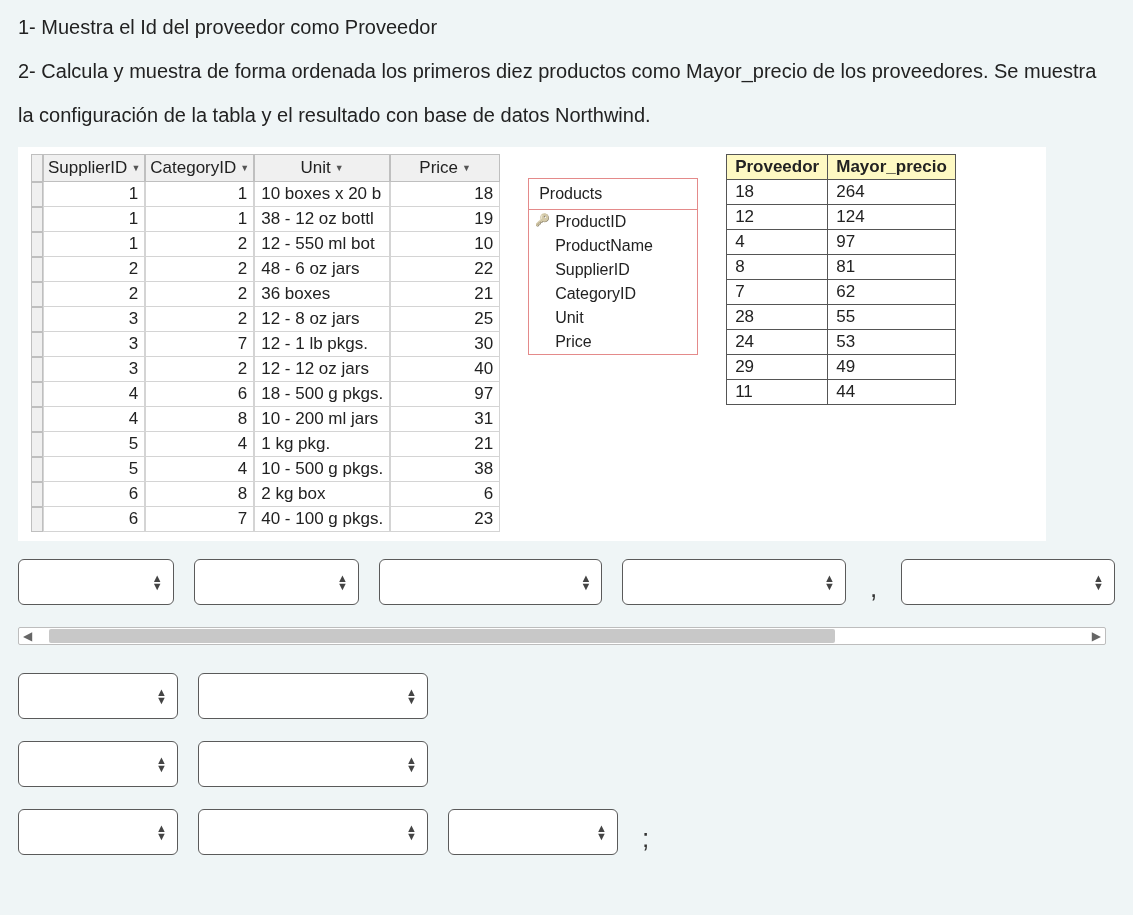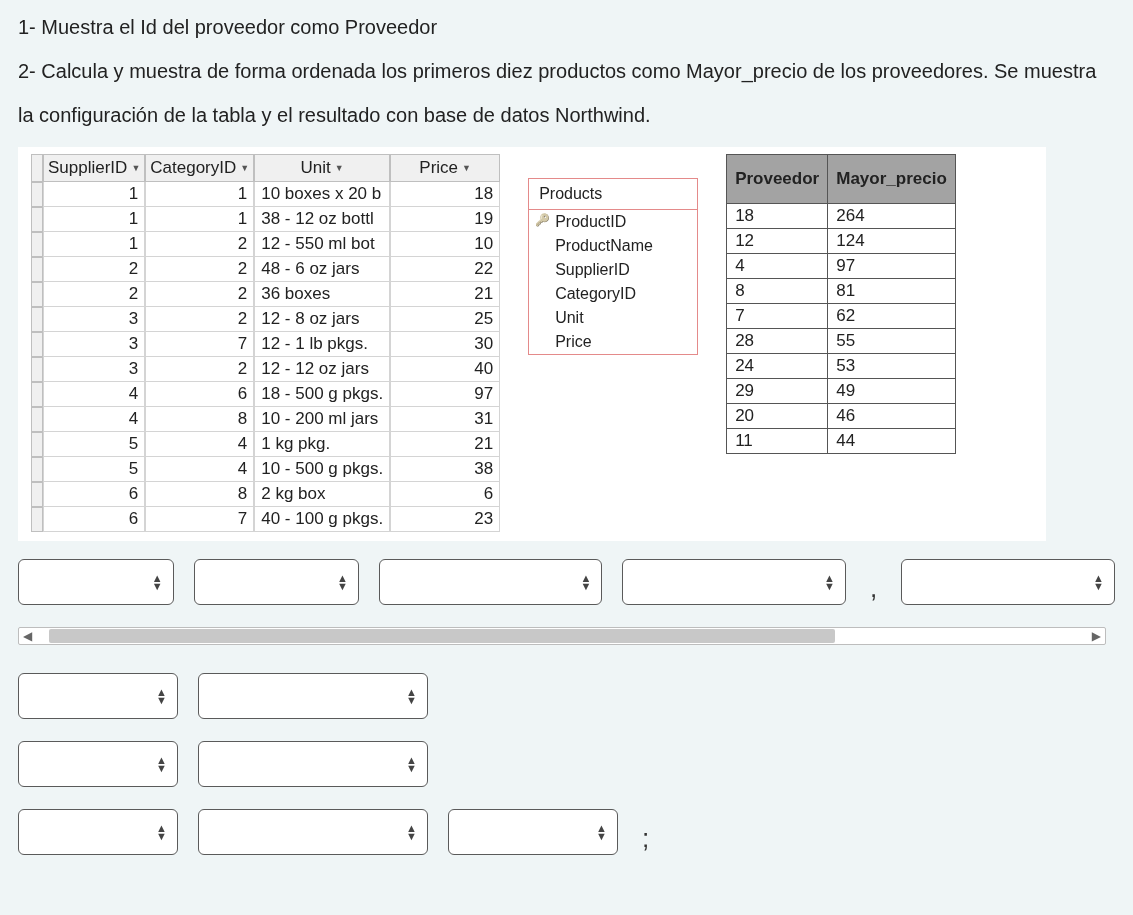"Proveedor" .result th { background: #a3a3a3 -> #fef9c3; padding: 14px 8px -> 2px 8px }
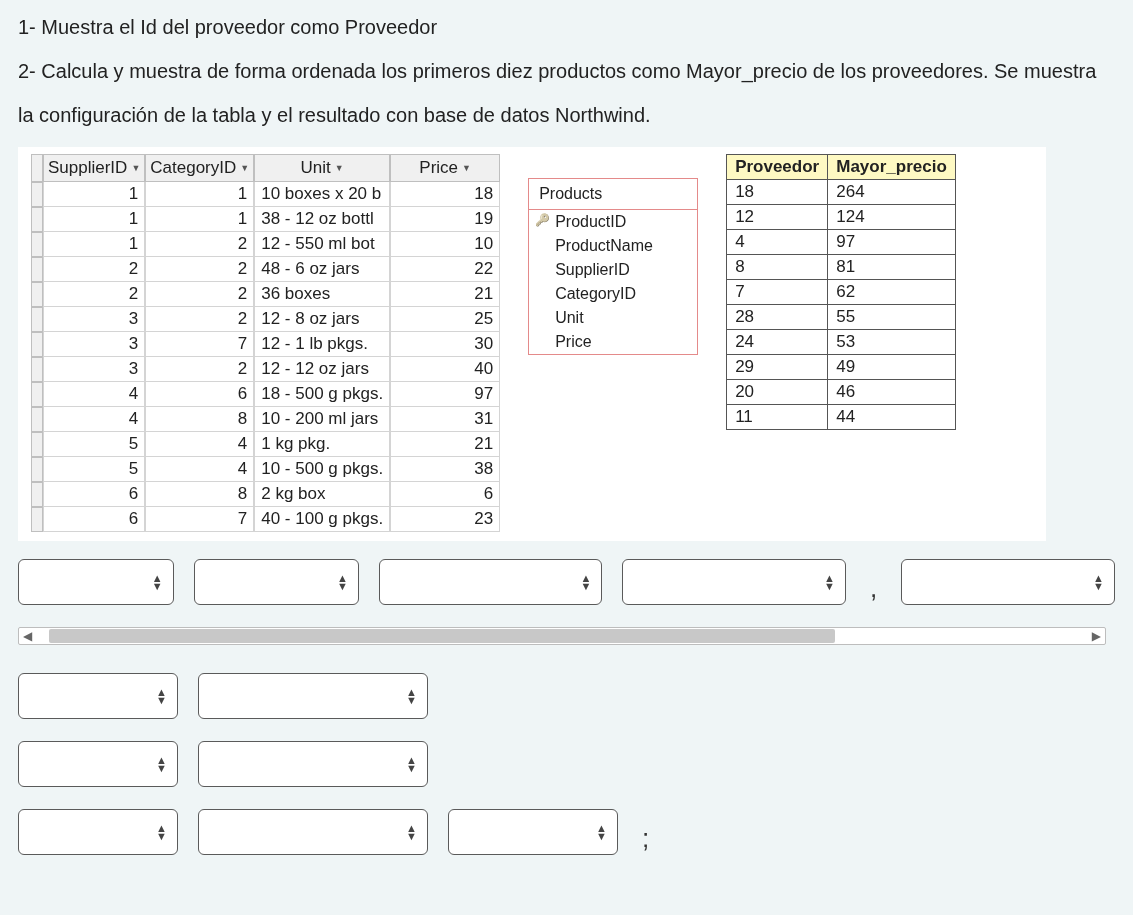"20" tr { html: <tr> <td>20</td> <td>46</td> </tr> -> none }
